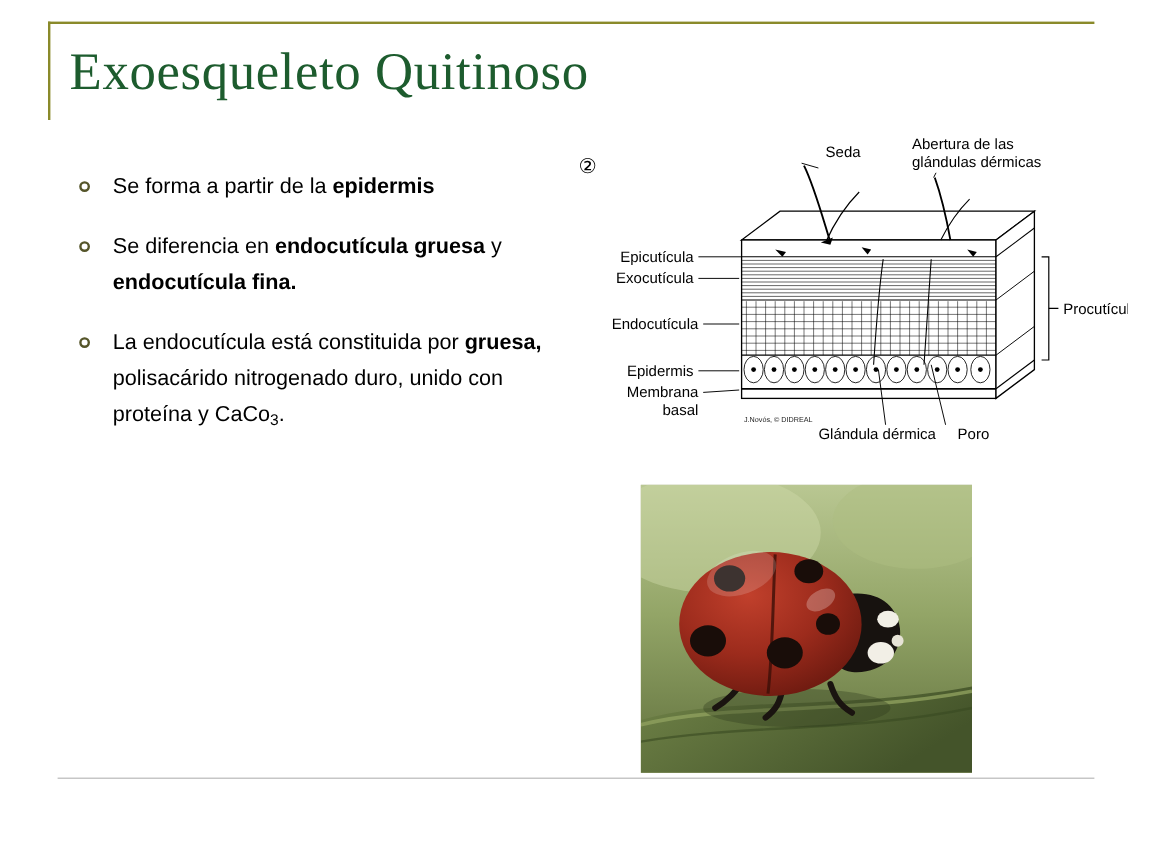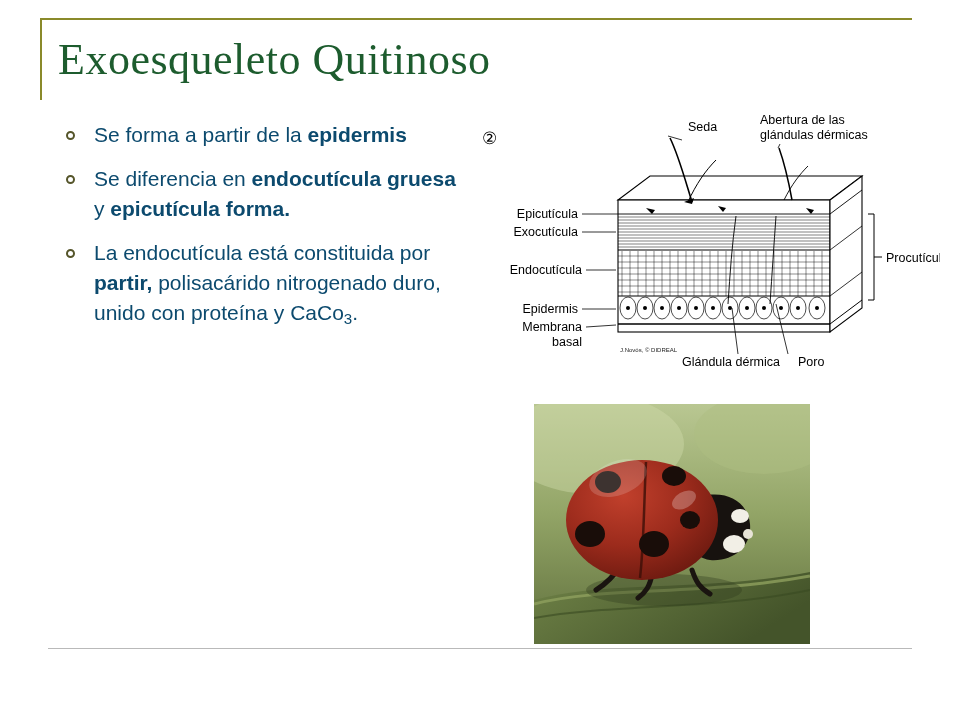"Se forma a partir de" ul.bullets > li { color: #0c4a6e -> #000000; font-size: 21px -> 18px; margin-top: none -> 20px }
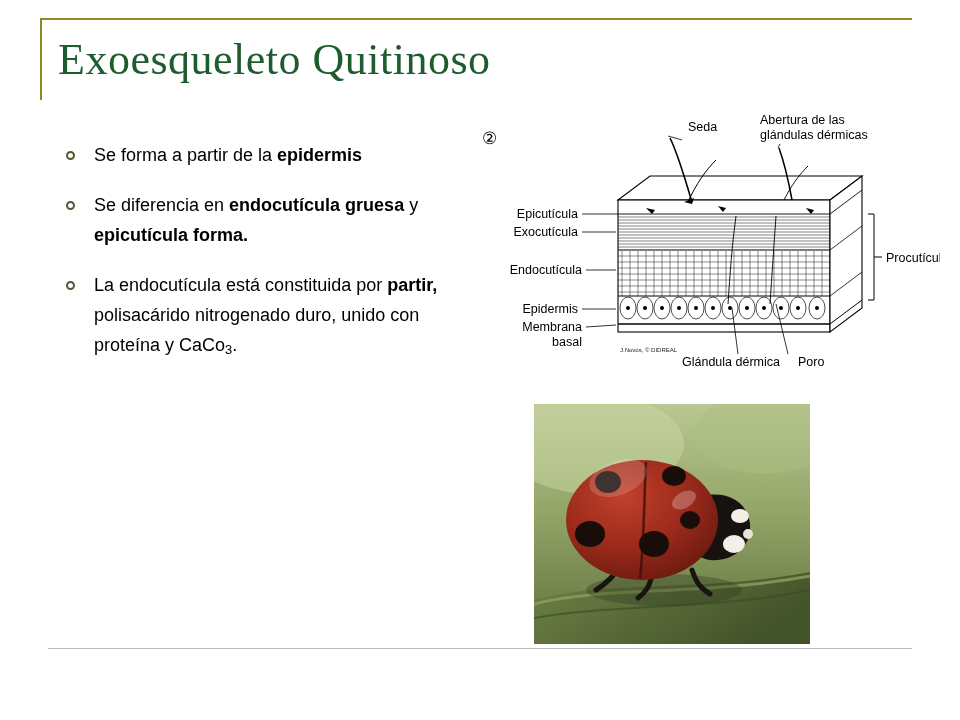"epicutícula forma." b { text: epicutícula forma -> endocutícula fina }
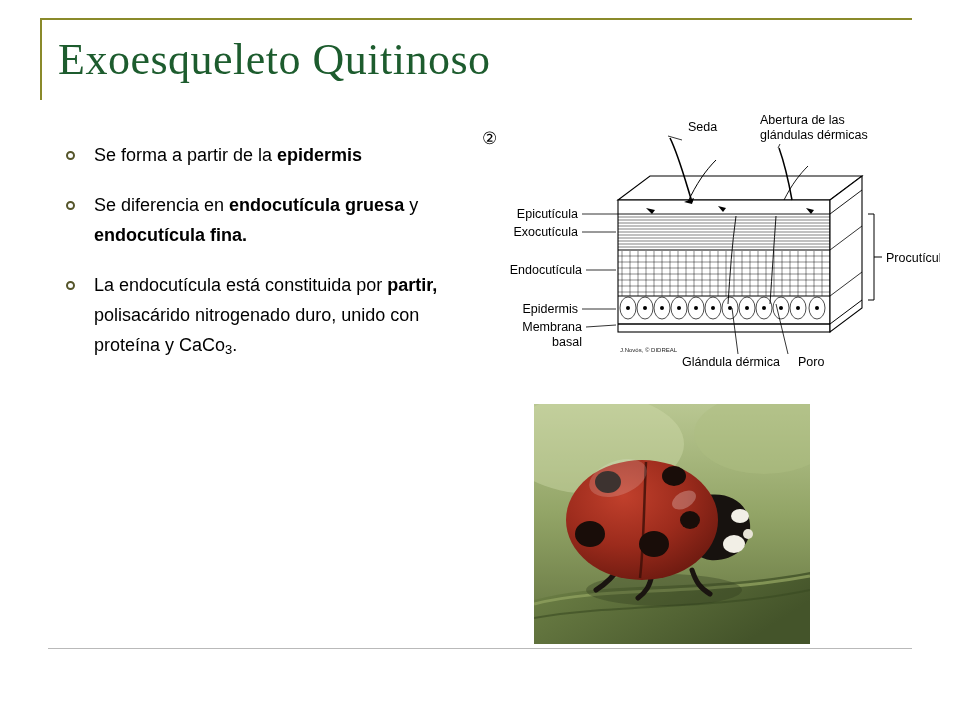"partir," b { text: partir -> gruesa }
